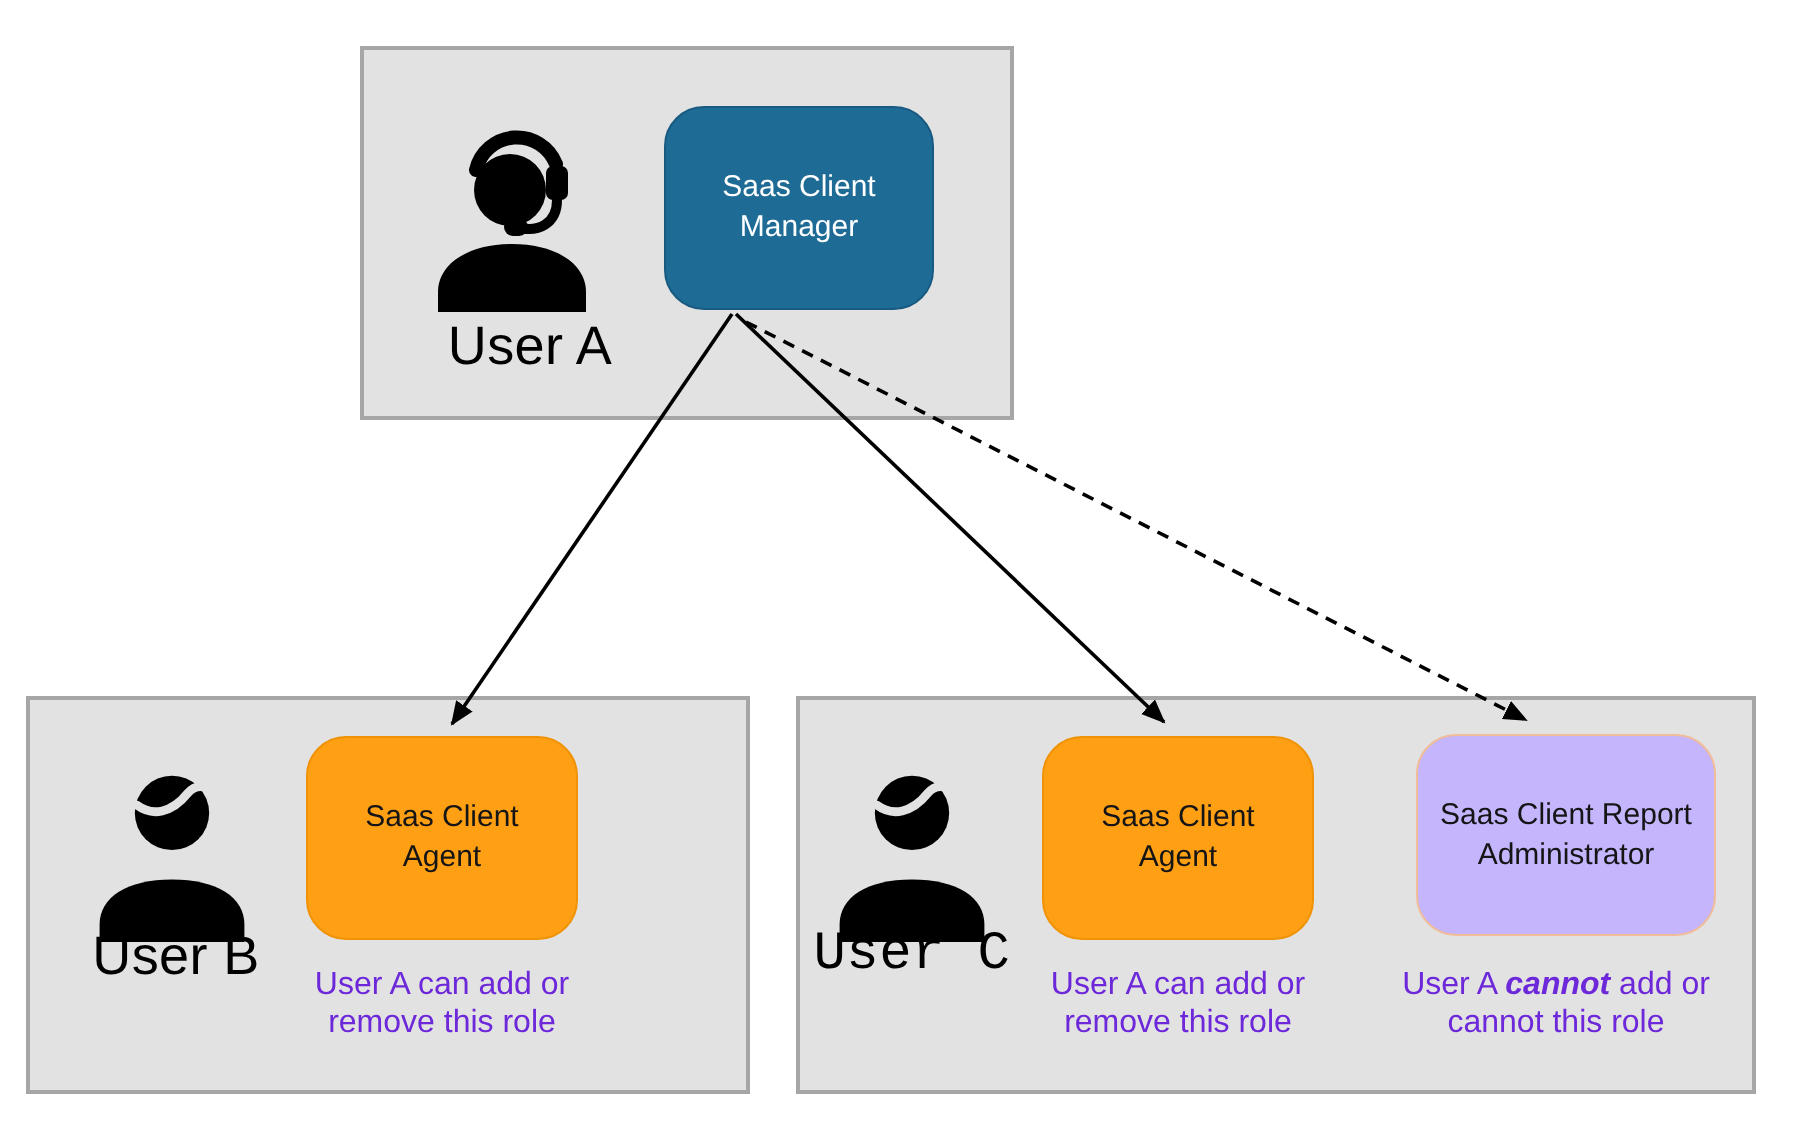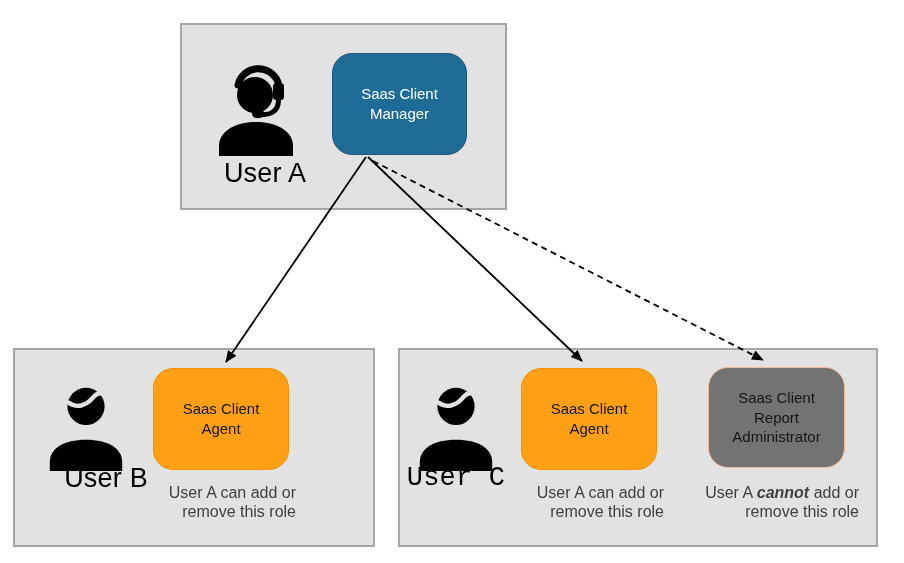"Saas Client Report Administrator" .role-report-admin { background: #737373 -> #c4b5fd; width: 137px -> 150px }
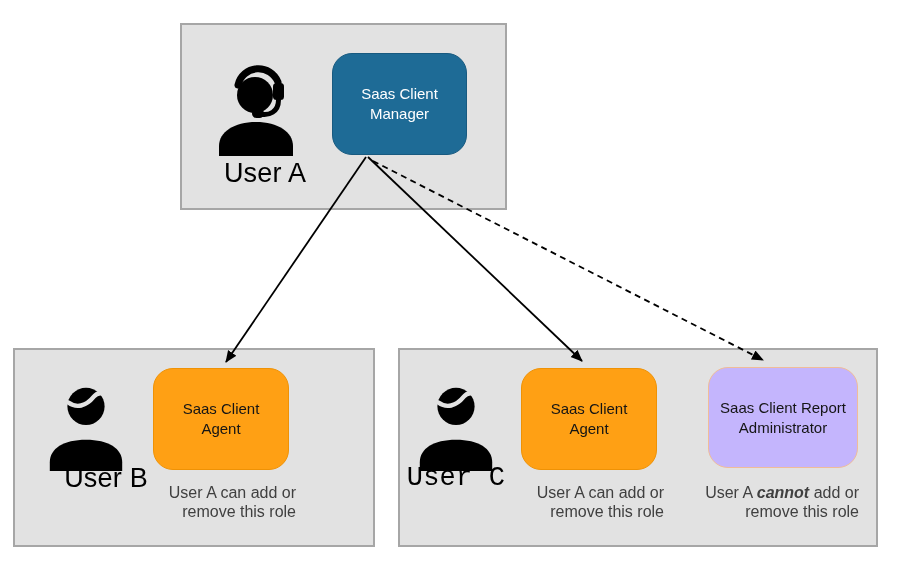"User B" .label-b { left: 36px -> 18px }
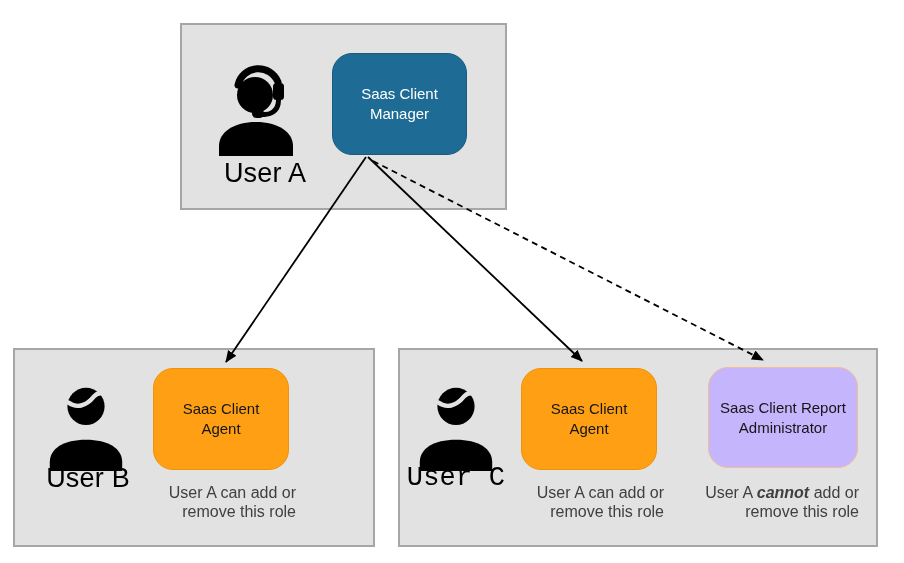"User A can add or" .caption { color: #404040 -> #6d28d9; text-align: right -> center }
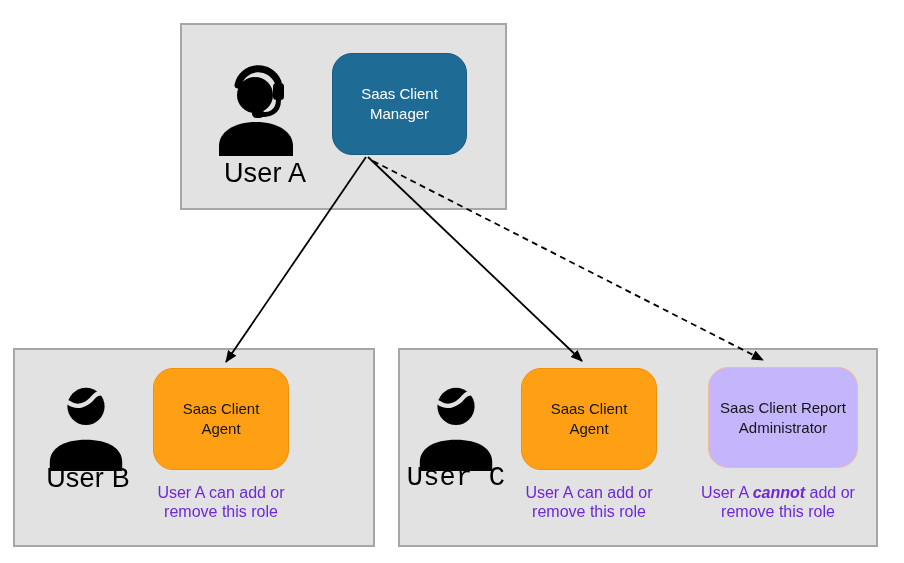"add or remove this role" span { text: remove -> cannot }
